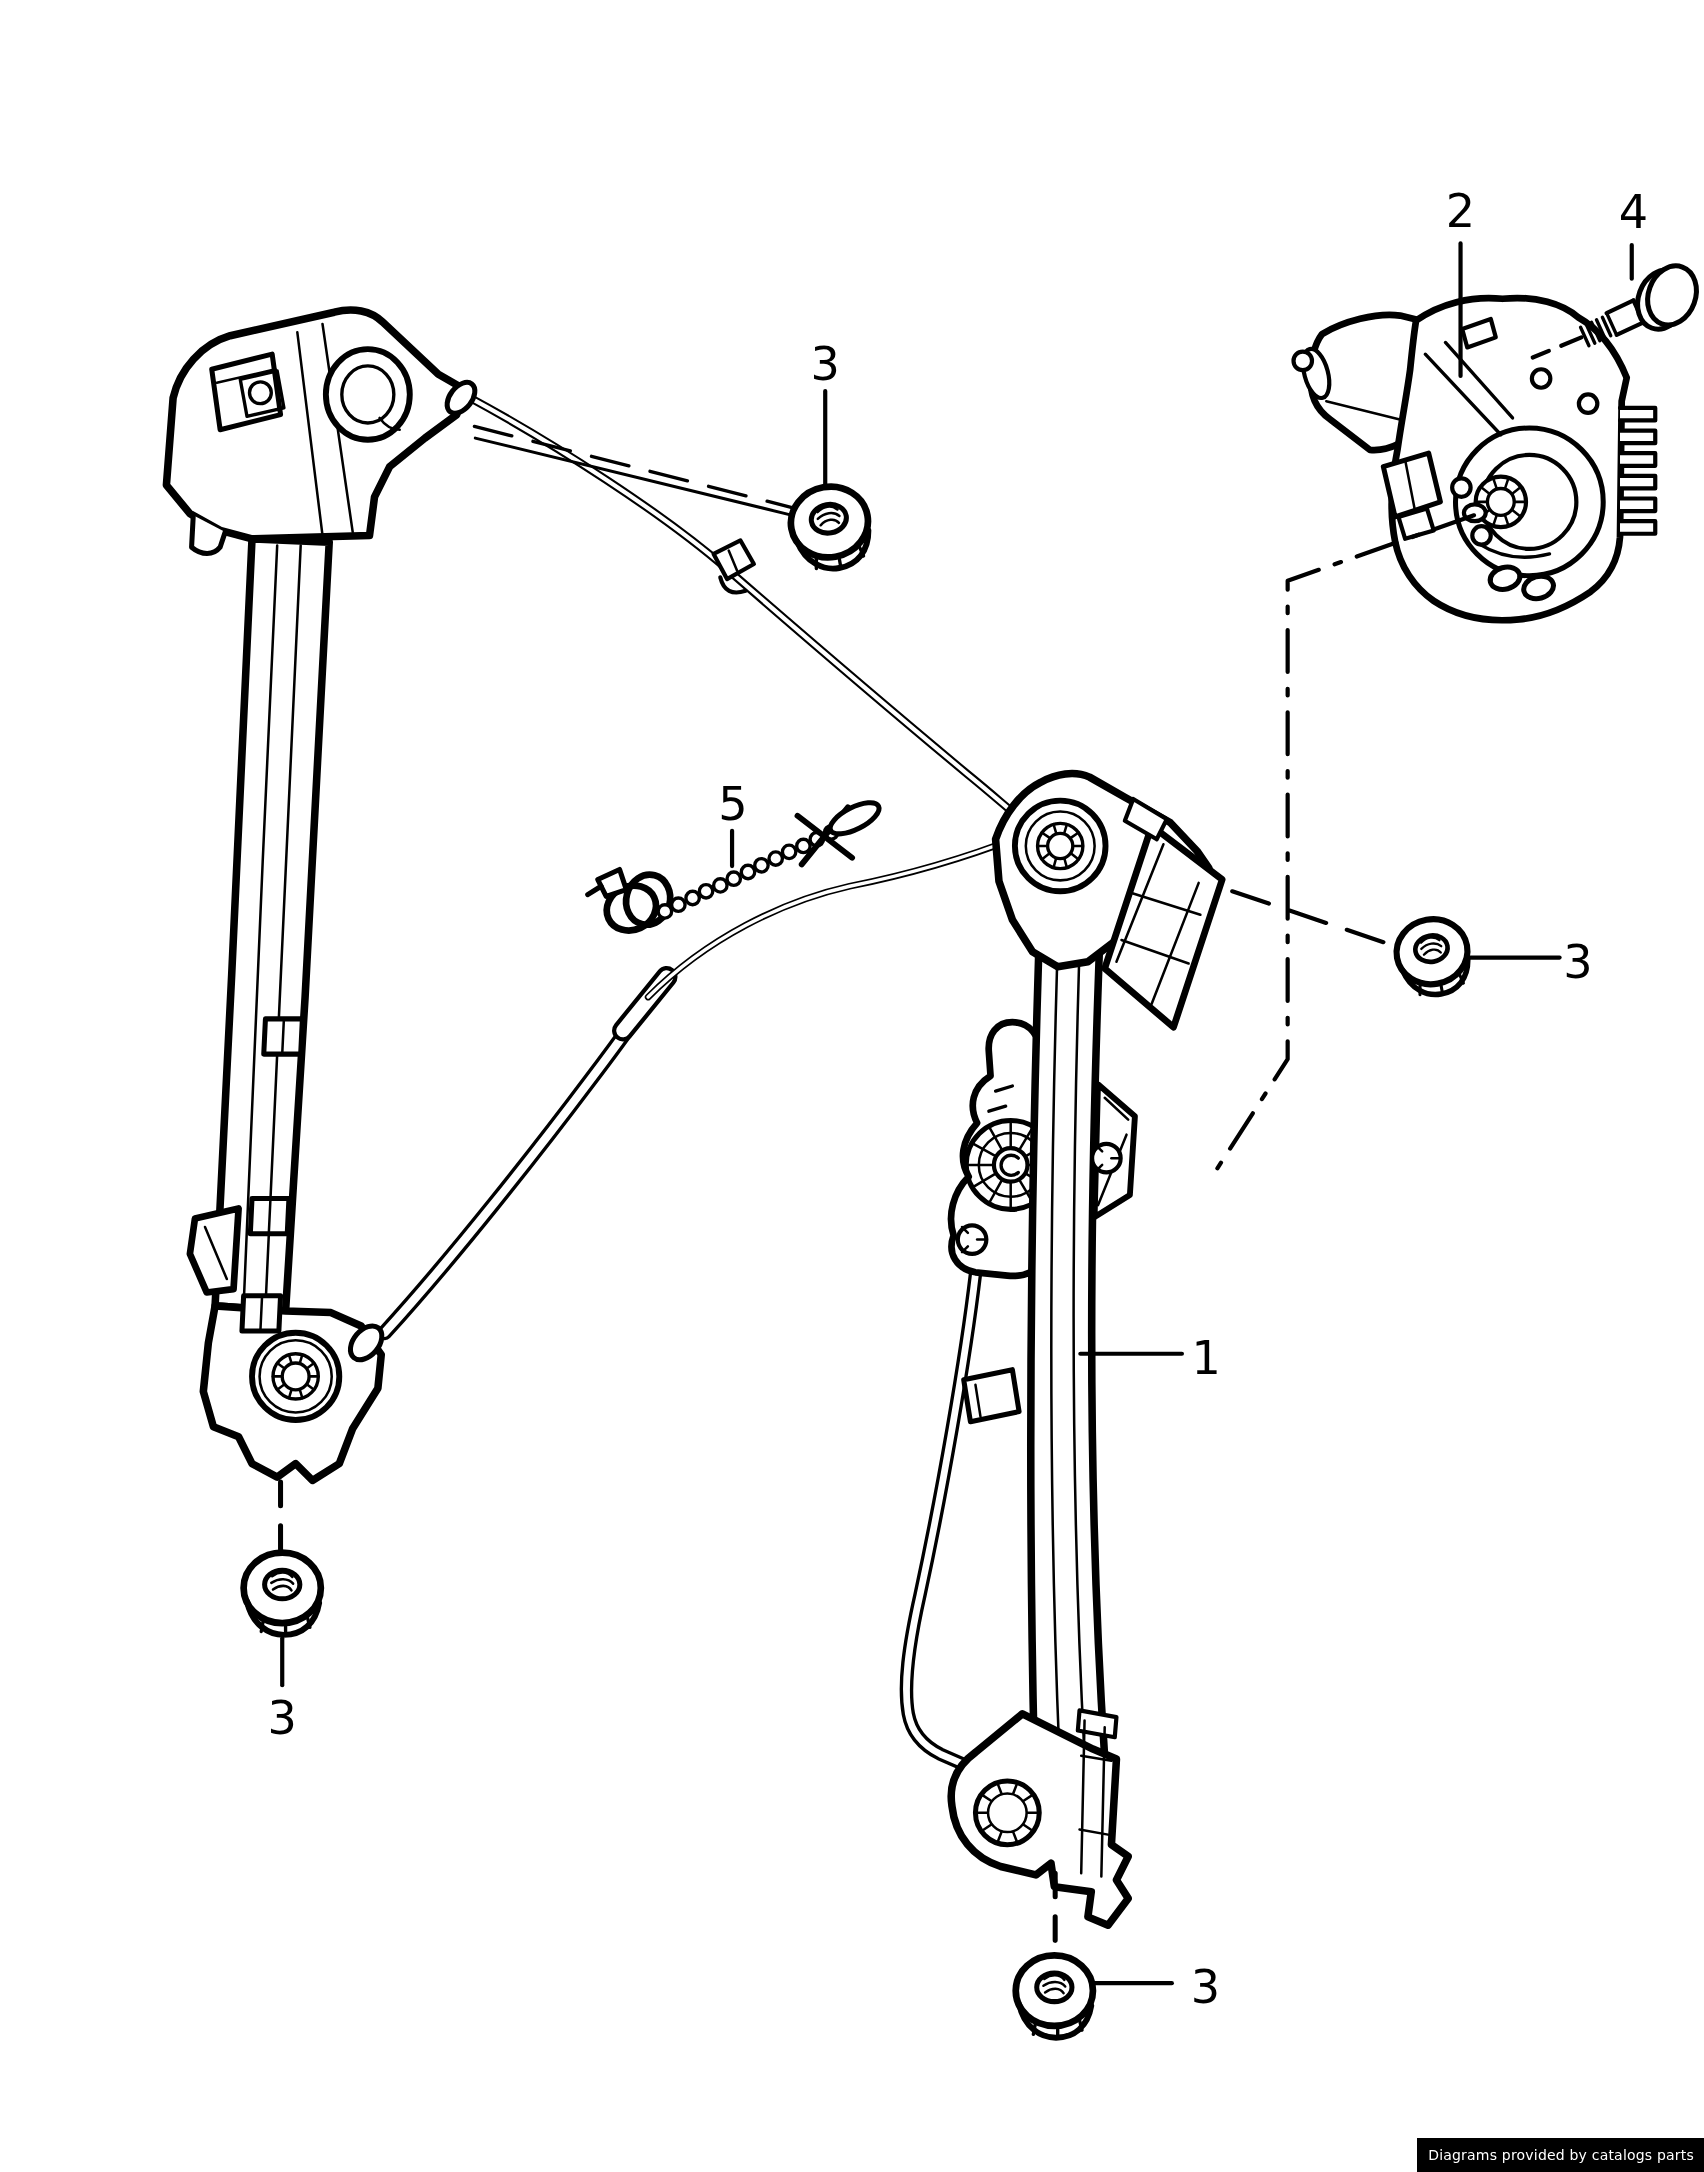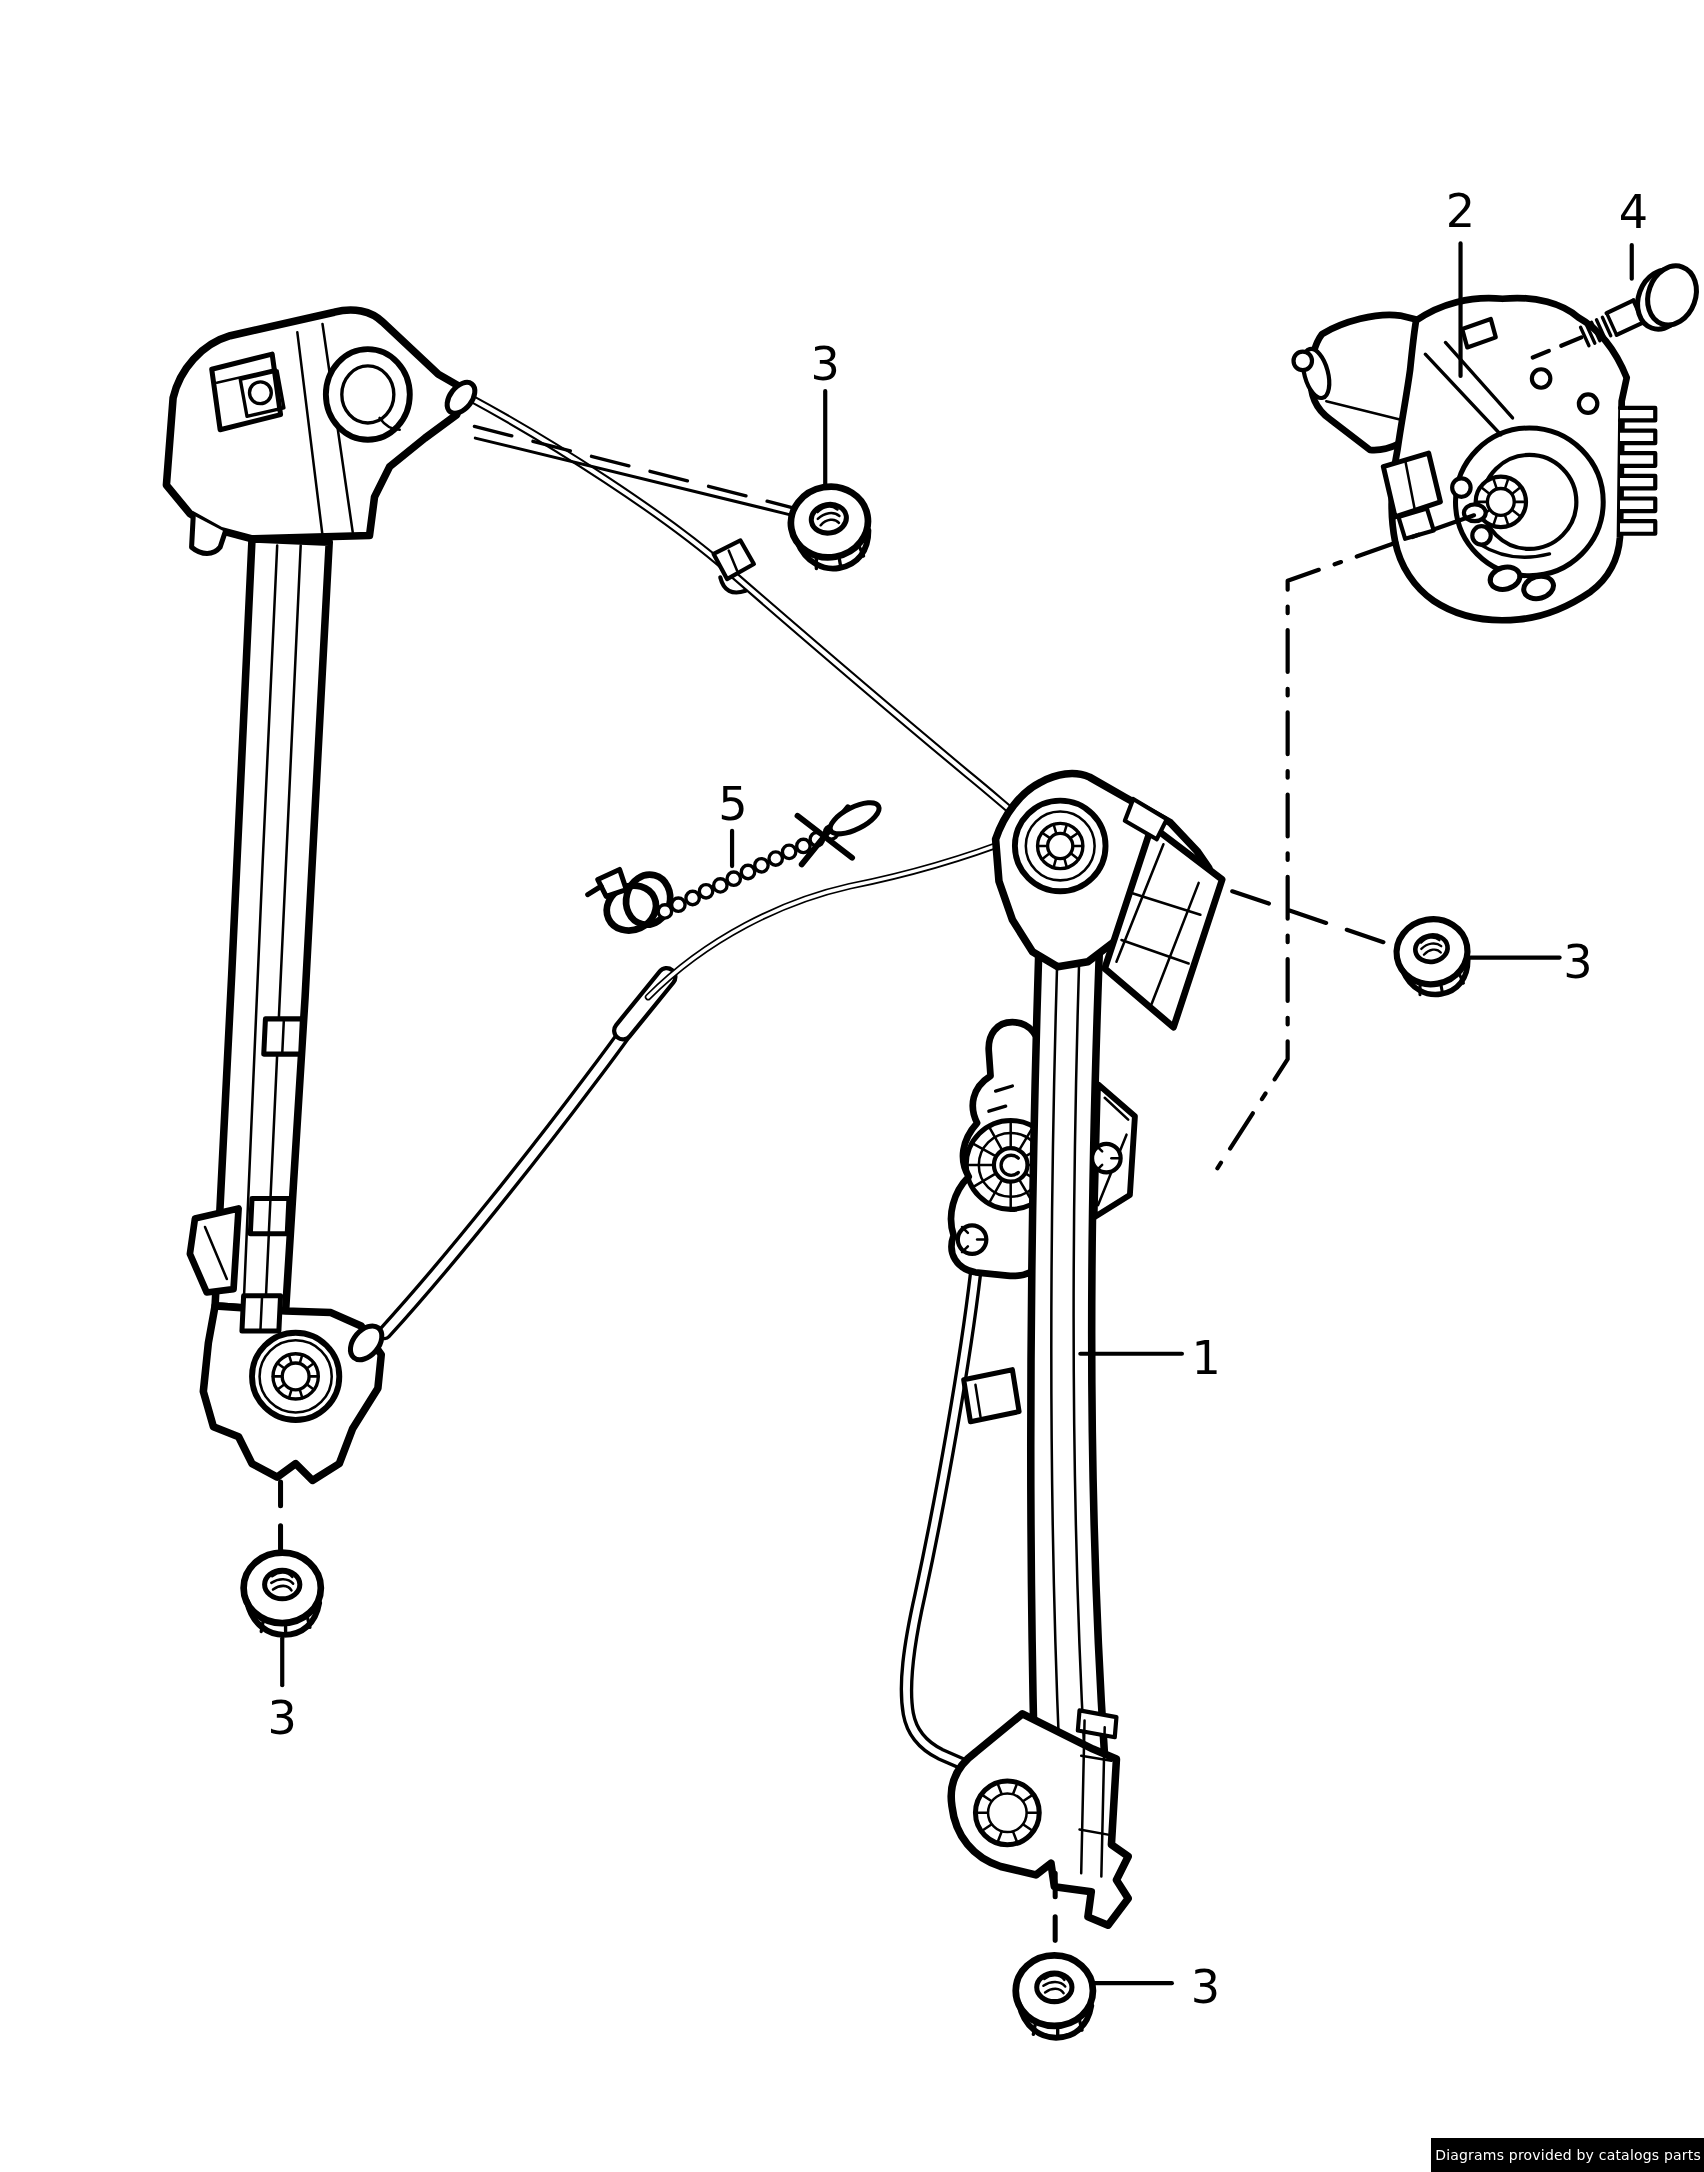"Diagrams provided by catalogs parts" .watermark { padding: 0 4px -> 0 11px }
